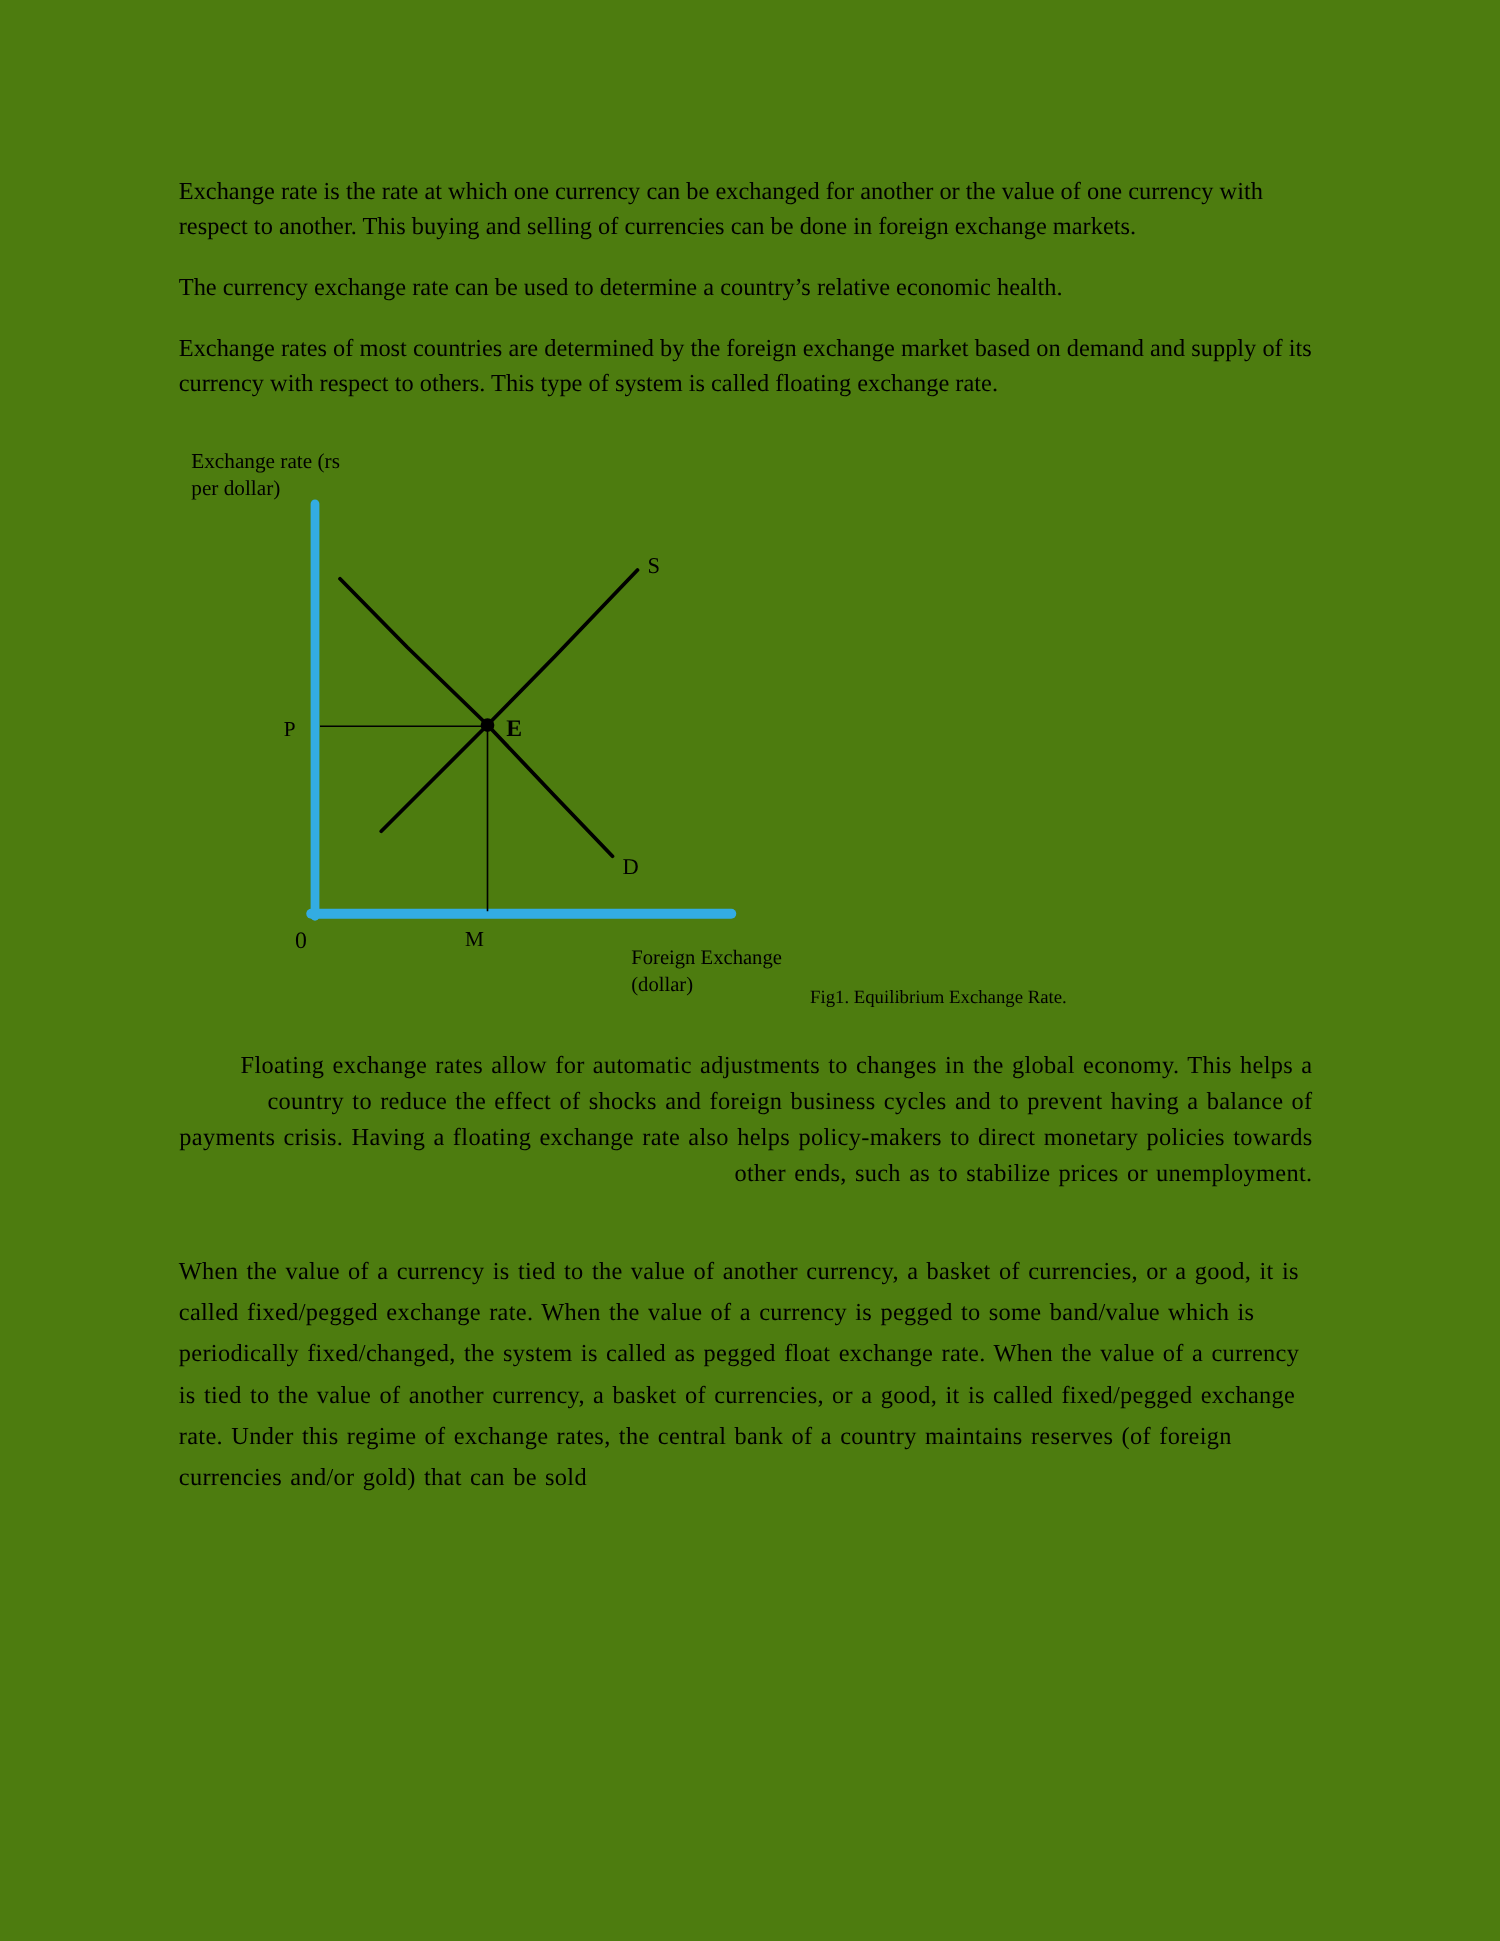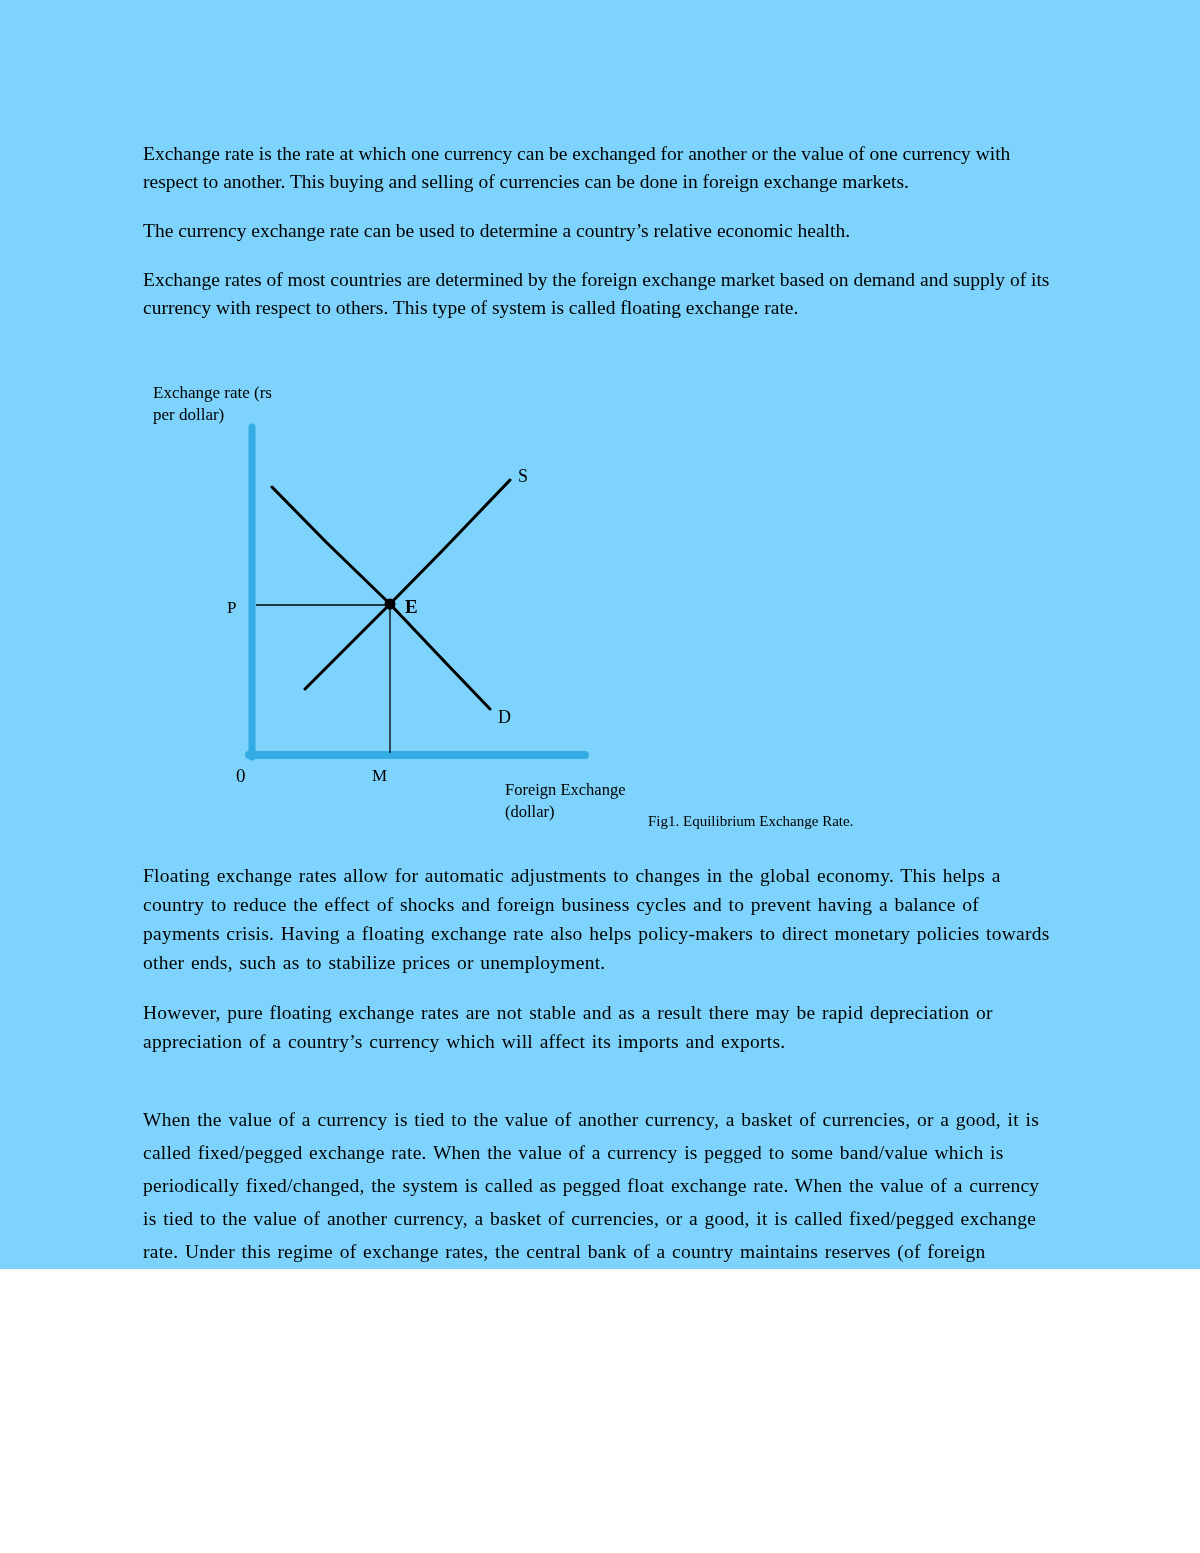"Exchange rate is the rate" .page { background: #7dd3fc -> #4d7c0f; height: 1269px -> 1553px }
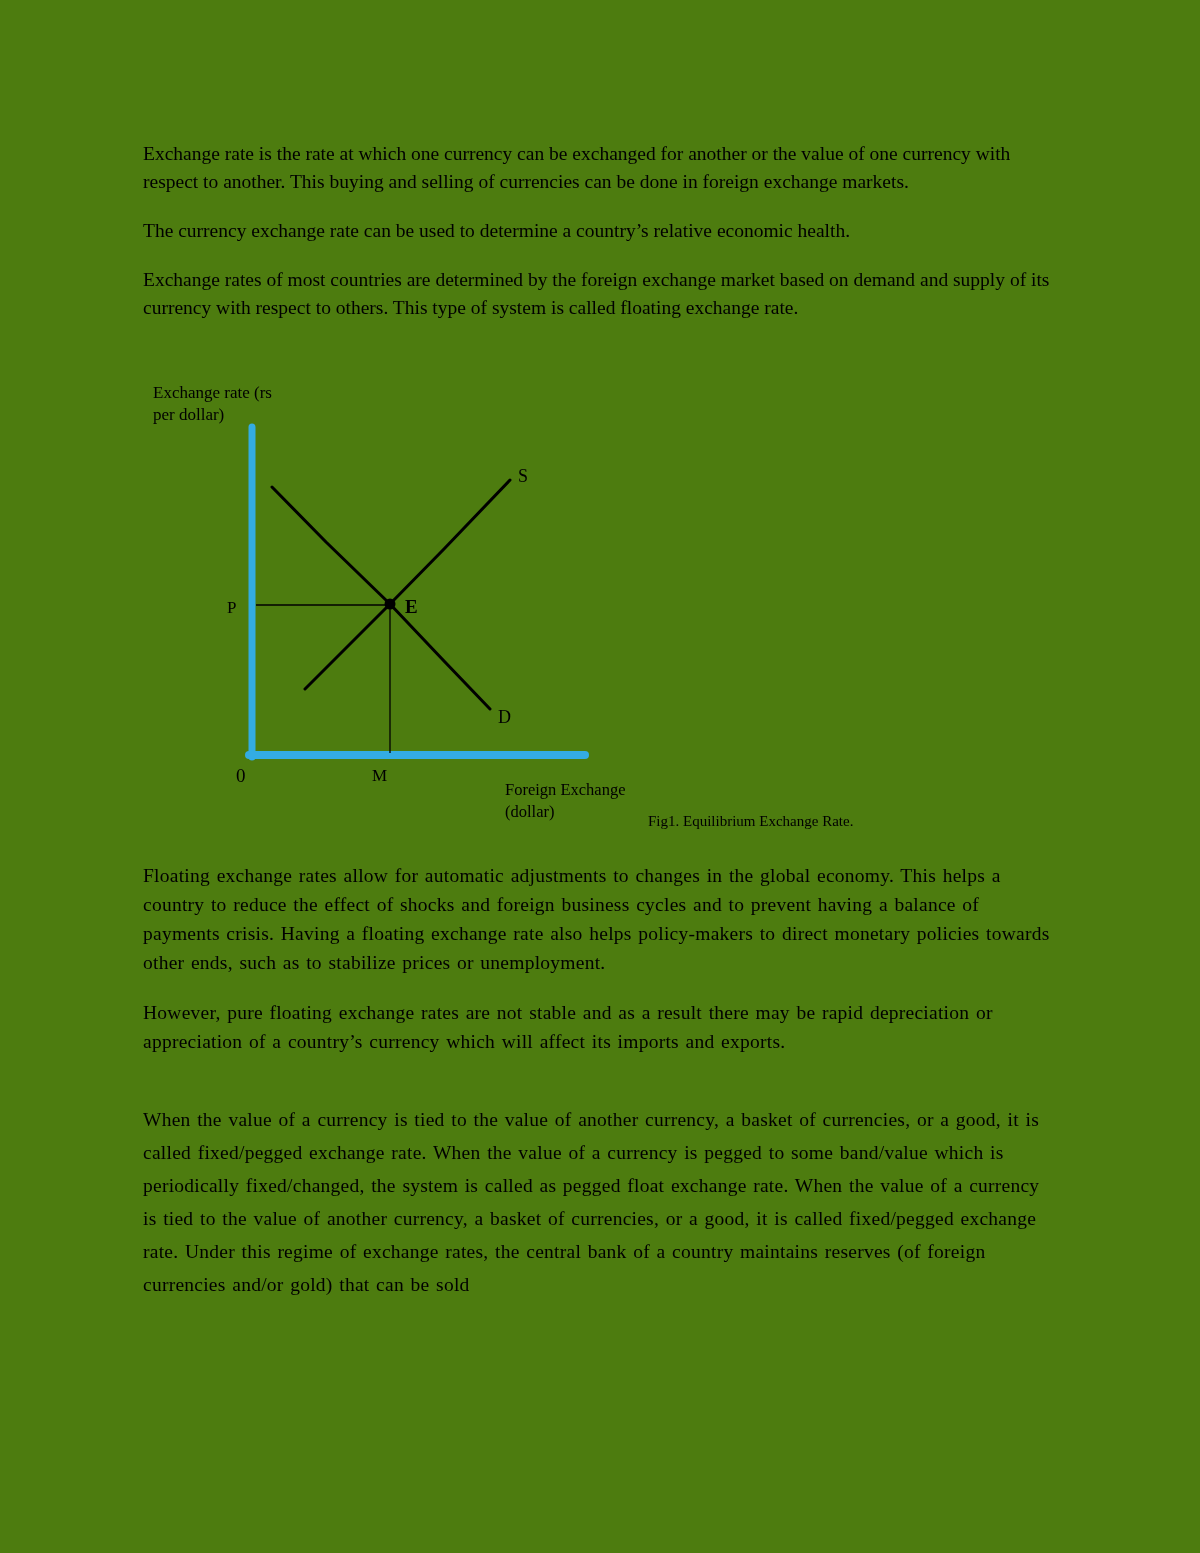"Exchange rate (rs" figure.figure { margin: 56px 0 24px 0 -> 32px 0 24px 0 }
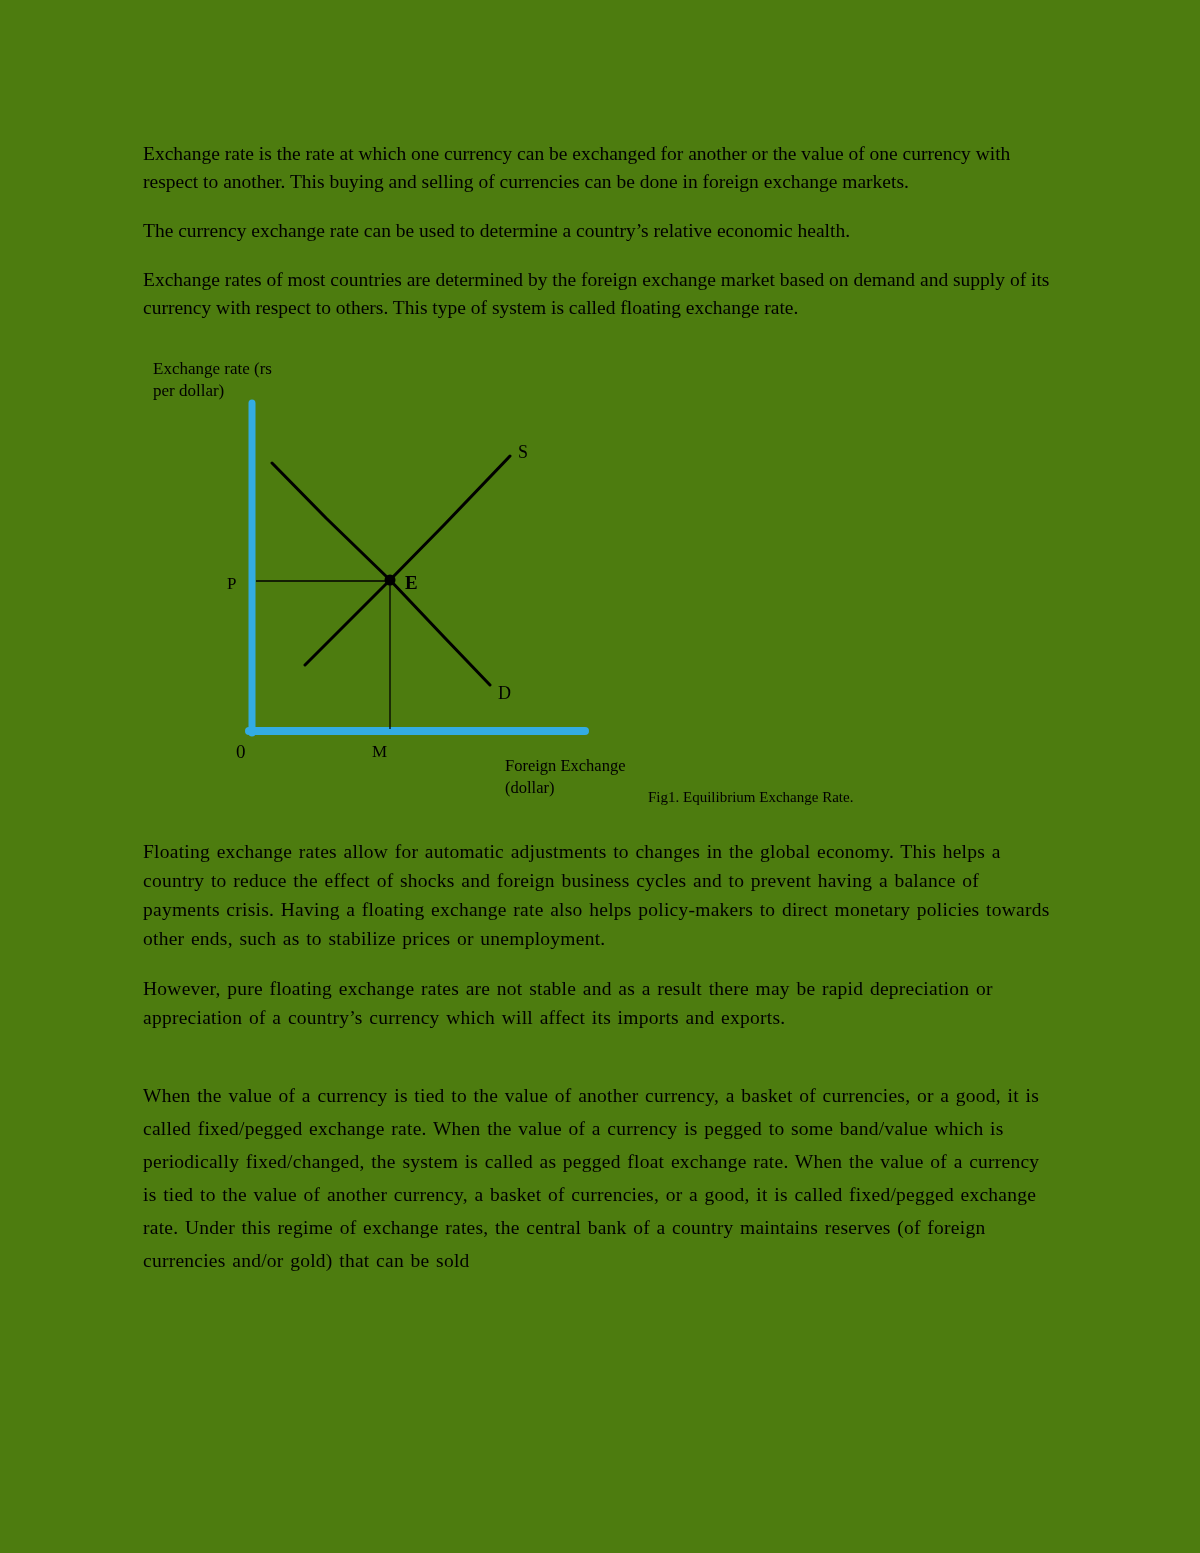"Floating exchange rates allow for" p.para.alt { text-align: none -> right }
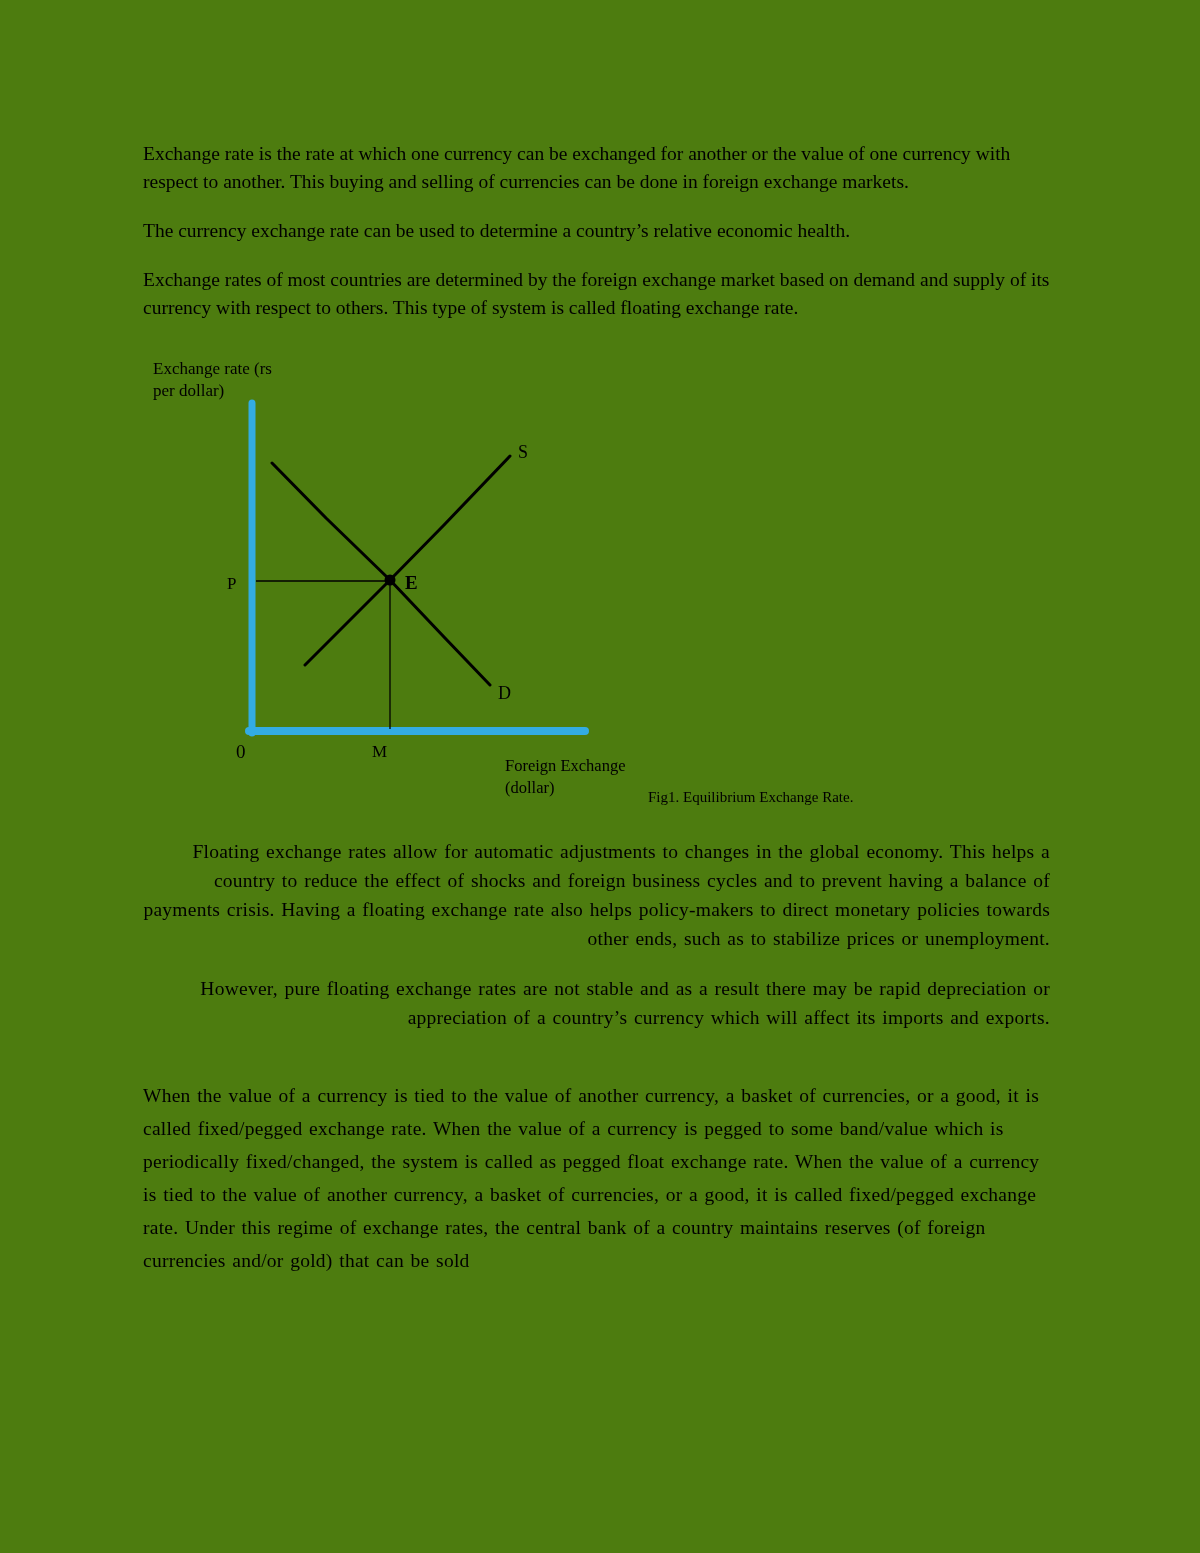"However, pure floating exchange rates" p.para { html: <p>However, pure floating exchange rates are not stable and as a result there may be rapid depreciation or appreciation of a country’s currency which will affect its imports and exports.</p> -> none }
